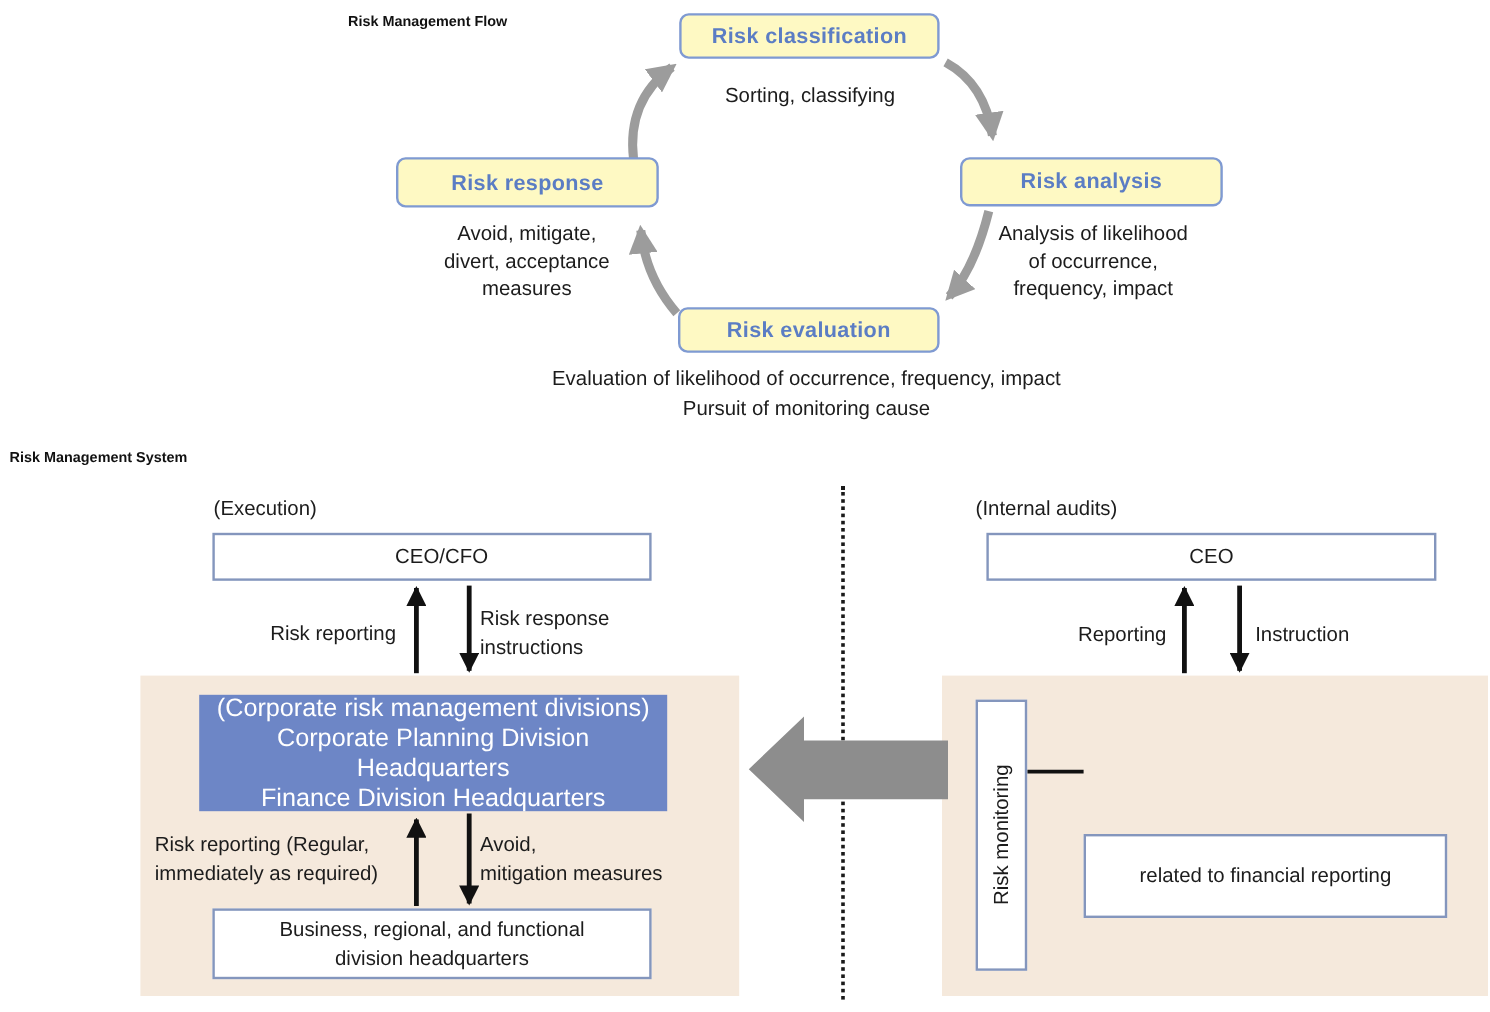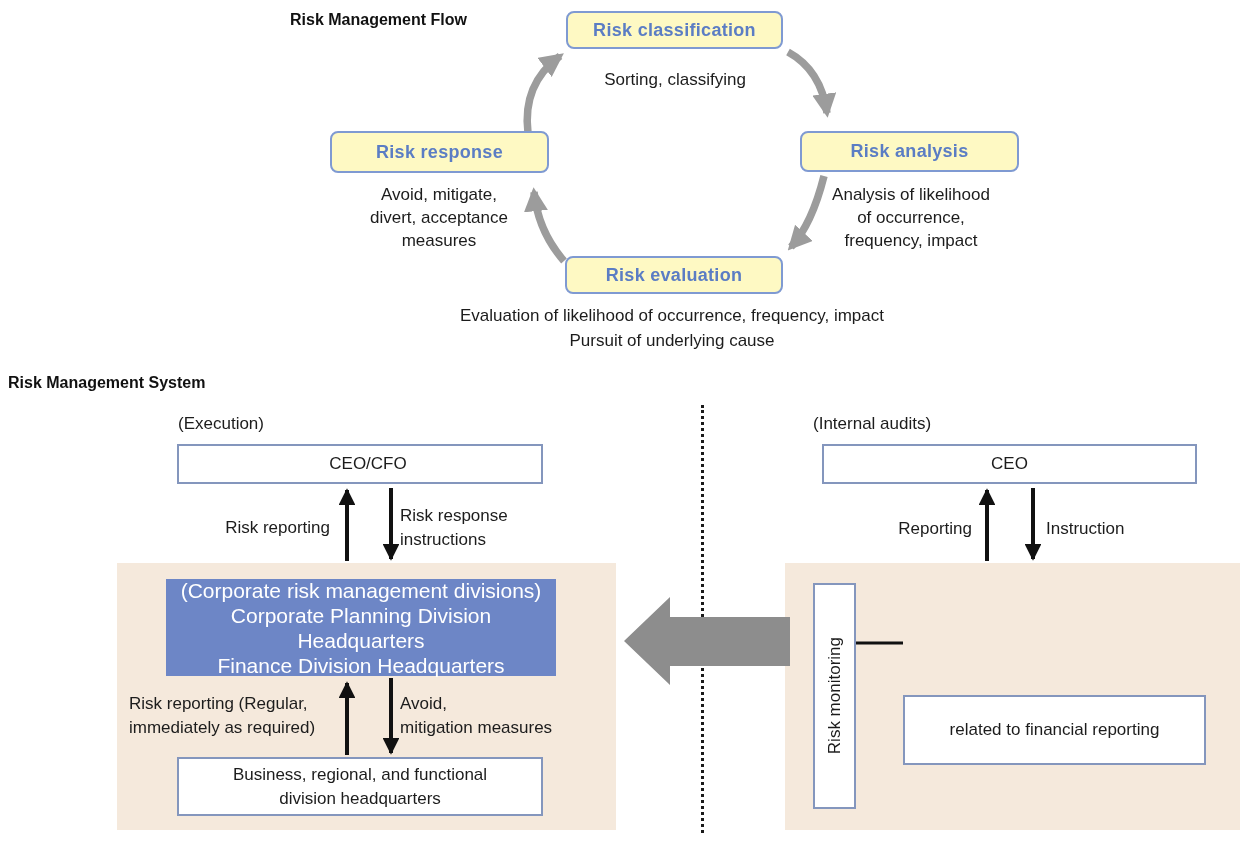"Risk Management Flow" .title { font-size: 16px -> 12px }
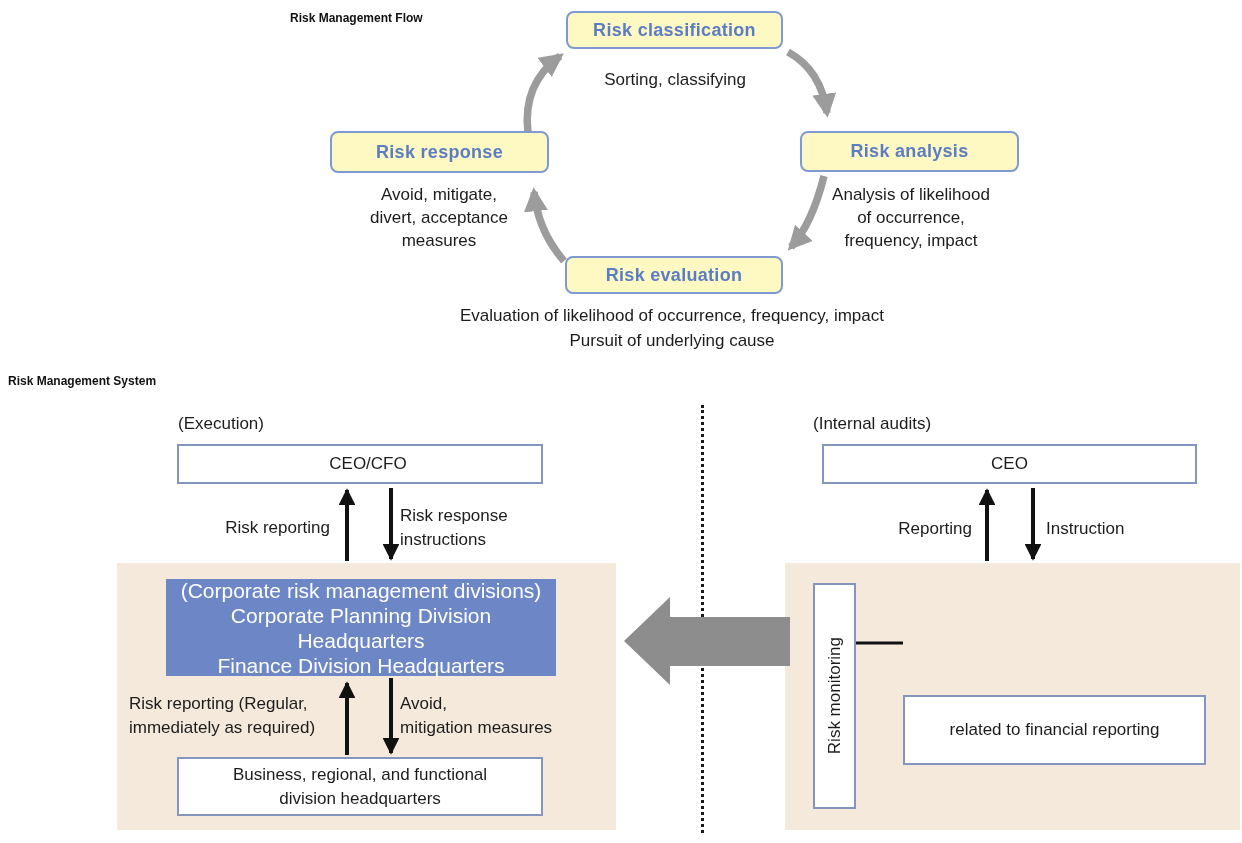"Pursuit of underlying cause" div { text: underlying -> monitoring }
